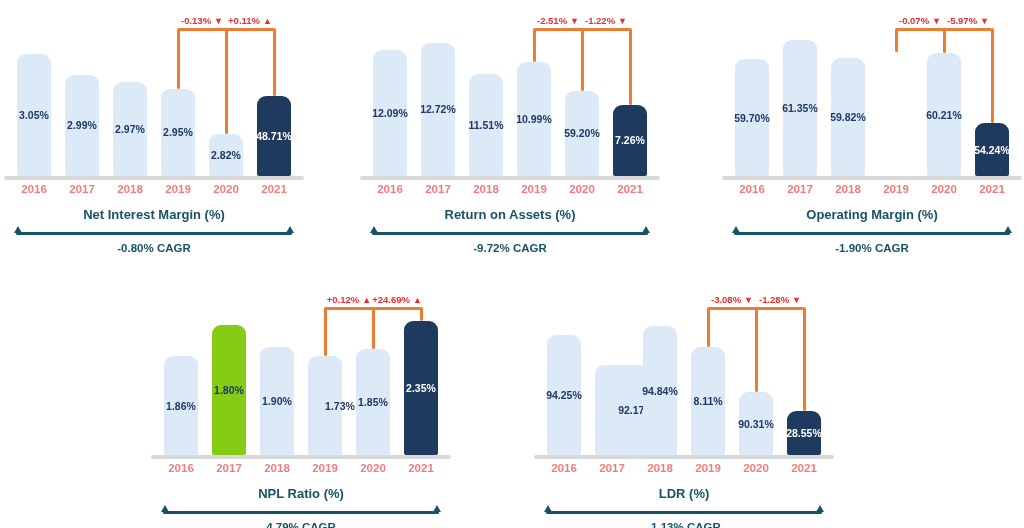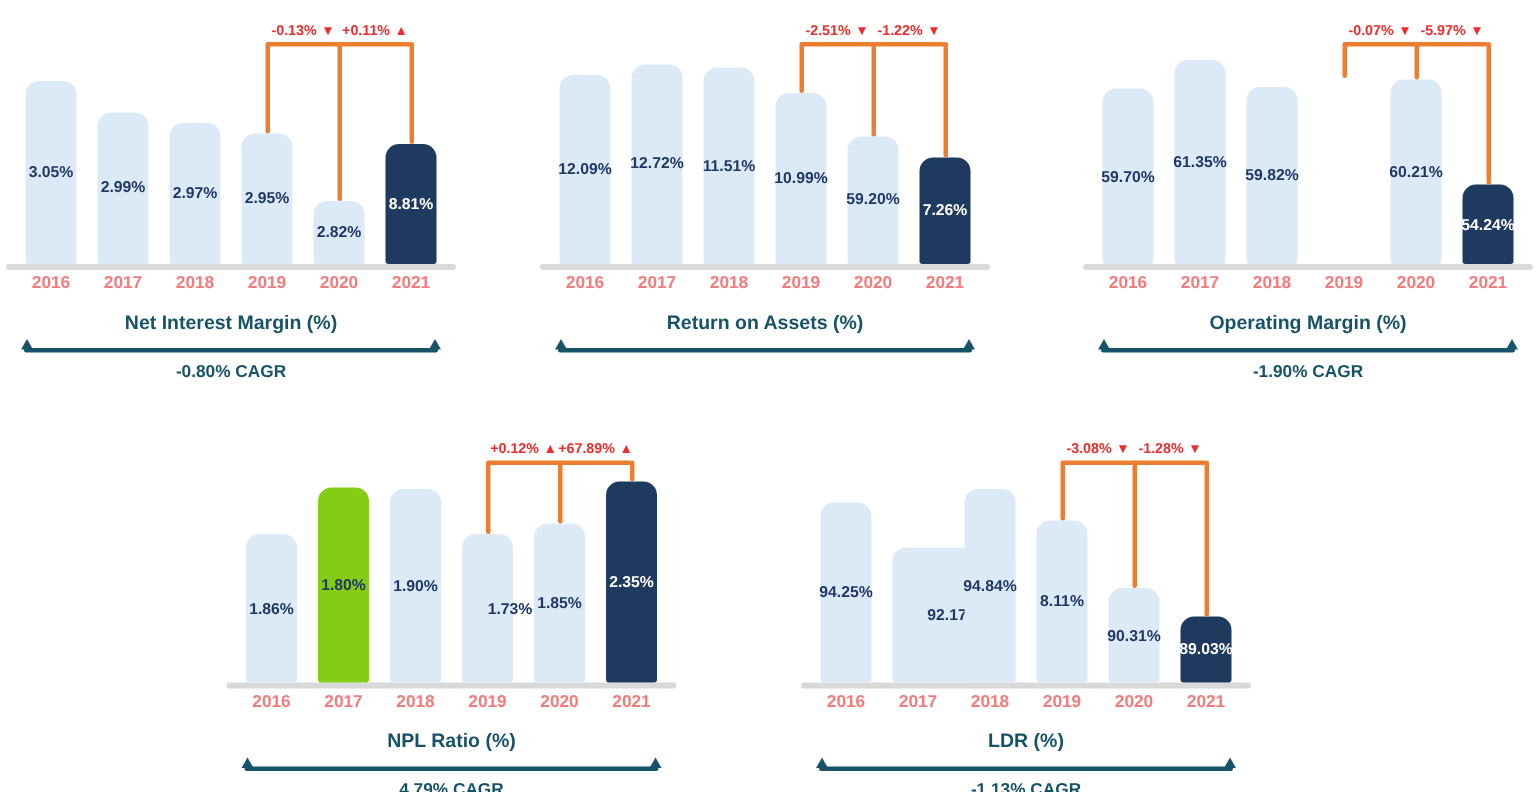"11.51%" div.bar { height: 131px -> 102px }
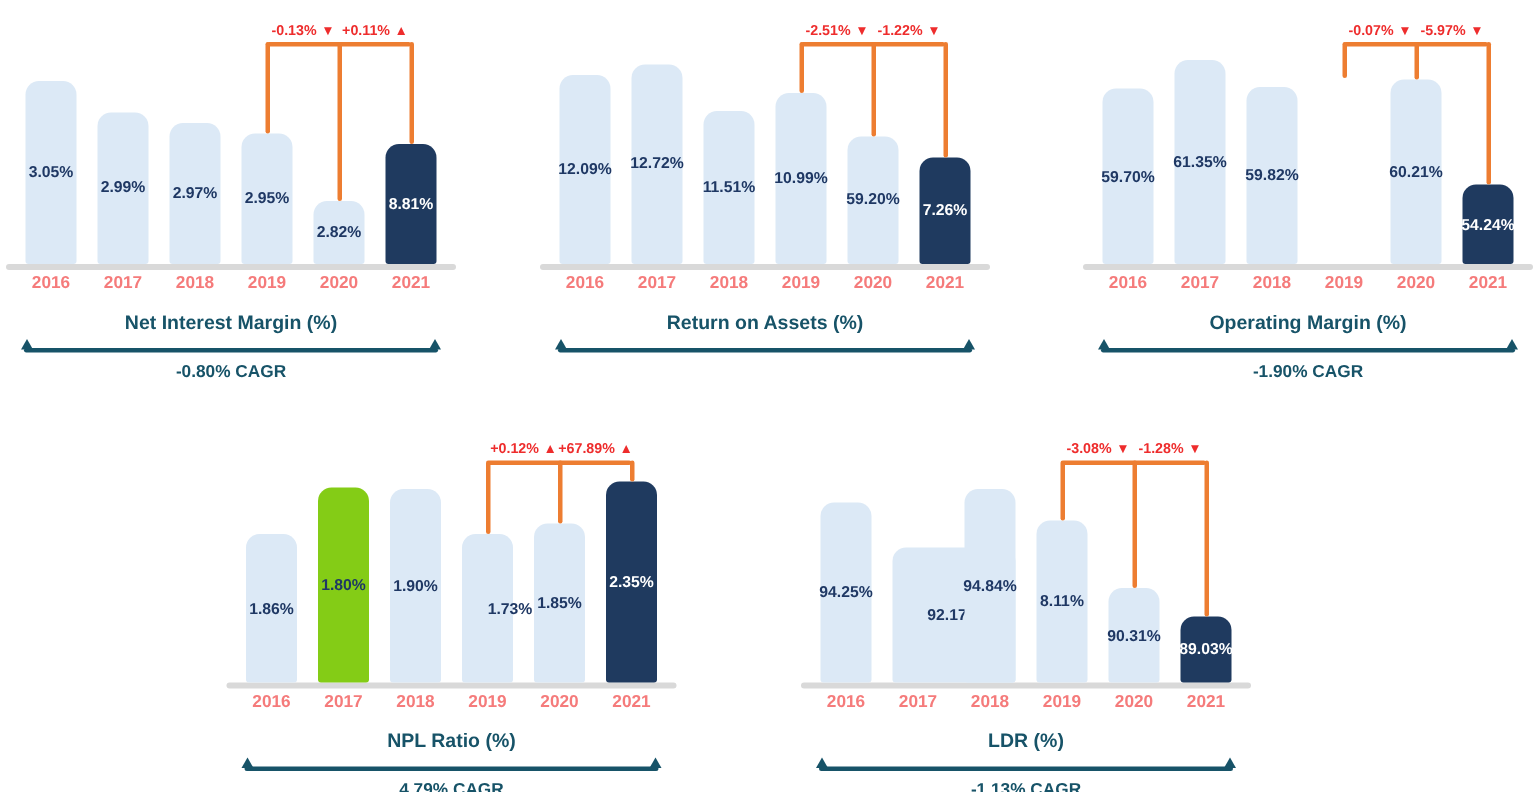"8.81%" span.bar-label { text: 8.81% -> 48.71% }
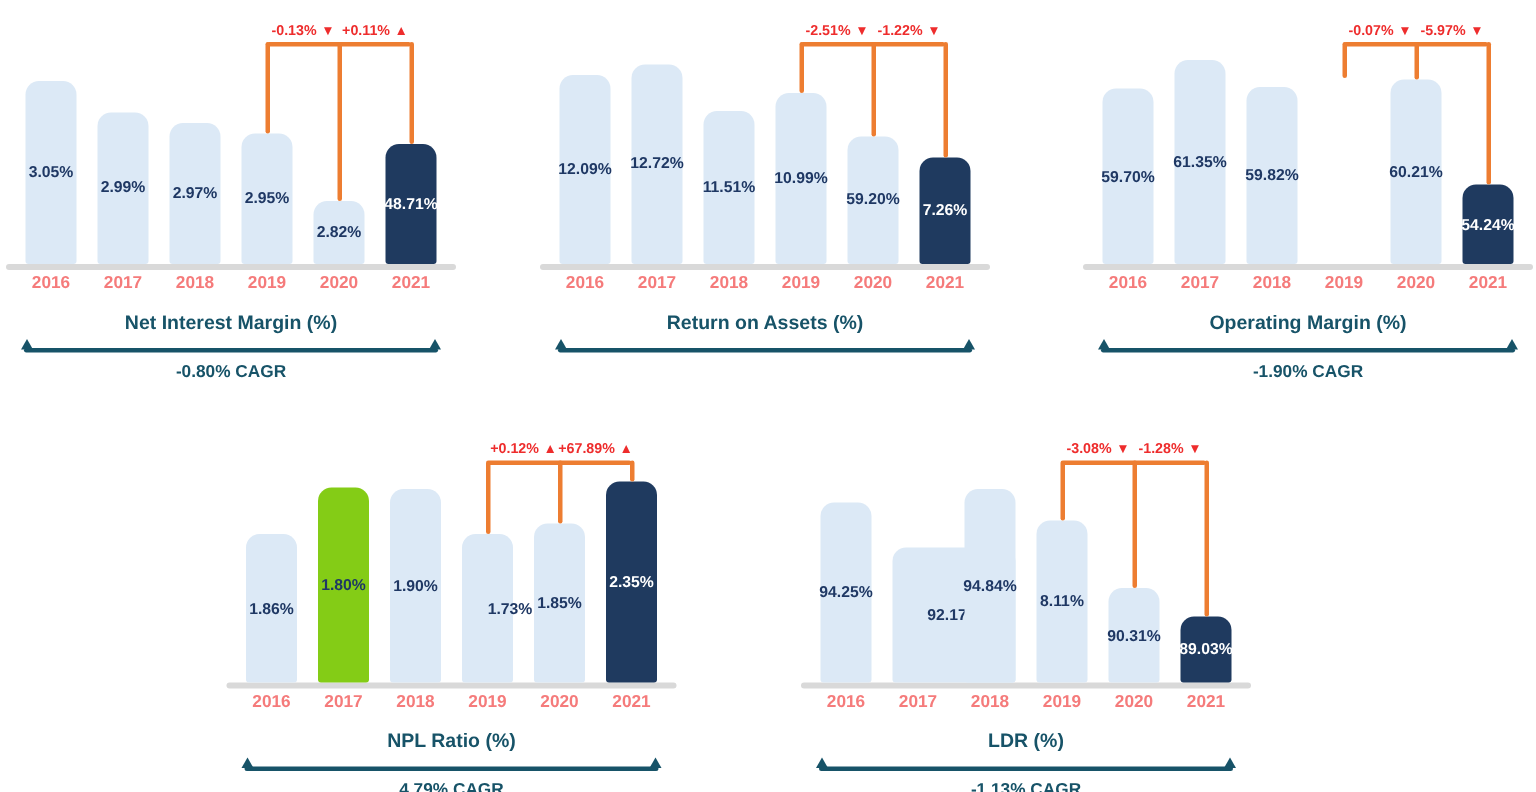"-9.72% CAGR" div.cagr { html: none -> <div>-9.72% CAGR</div> }
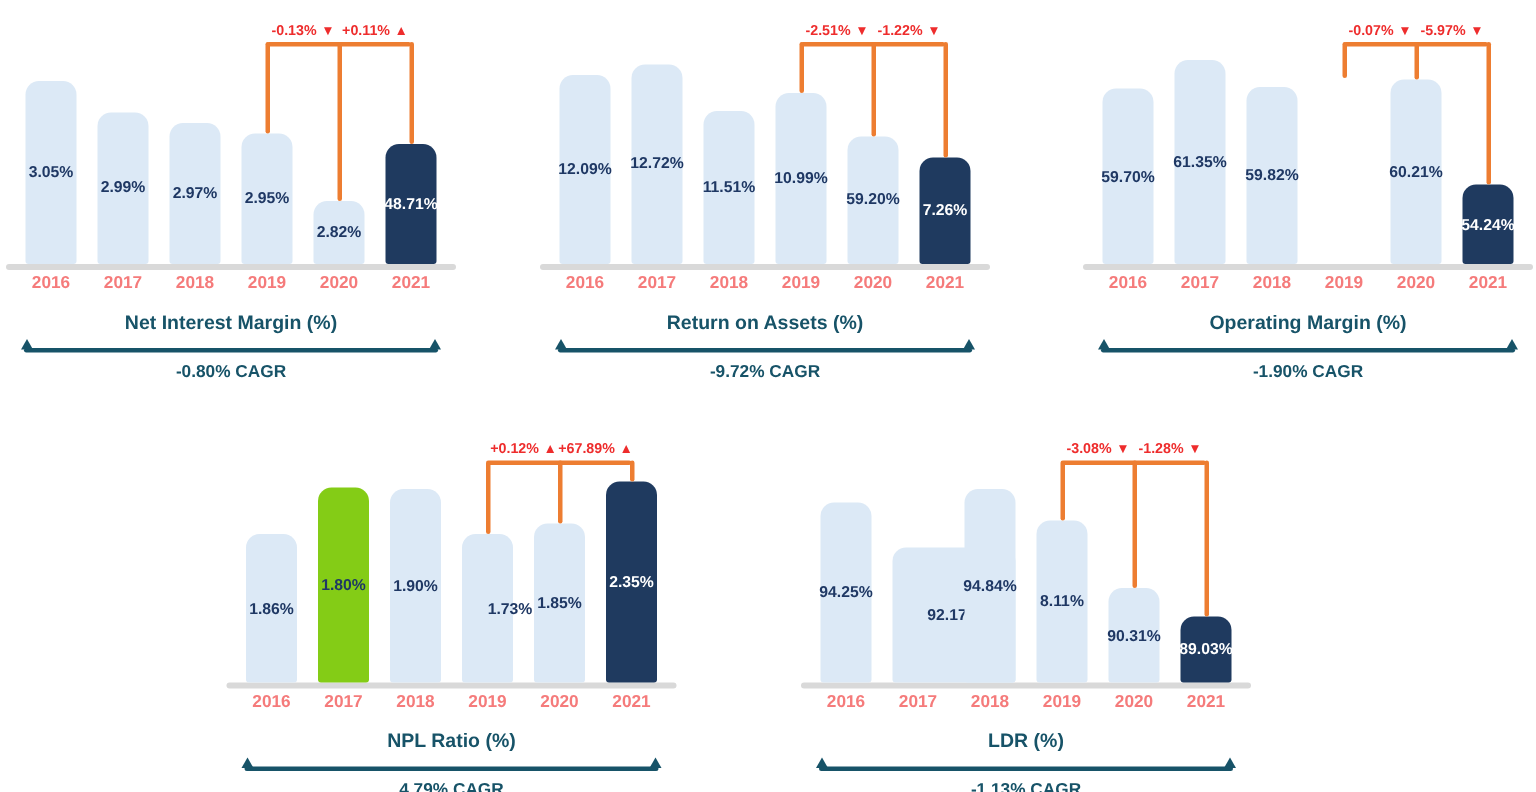"+67.89%" span { text: +67.89% -> +24.69% }
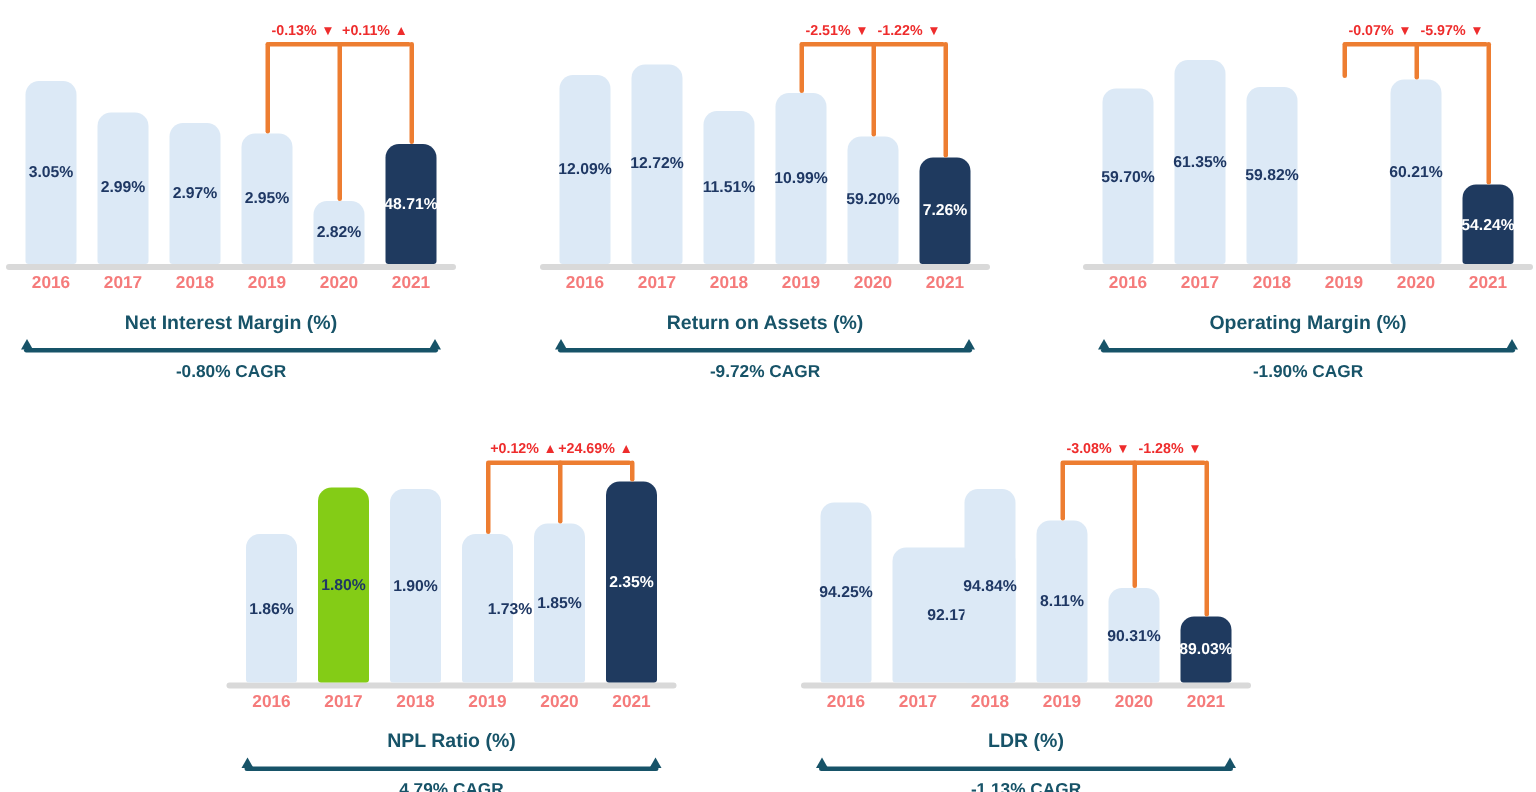"1.90%" div.bar { height: 129px -> 108px }
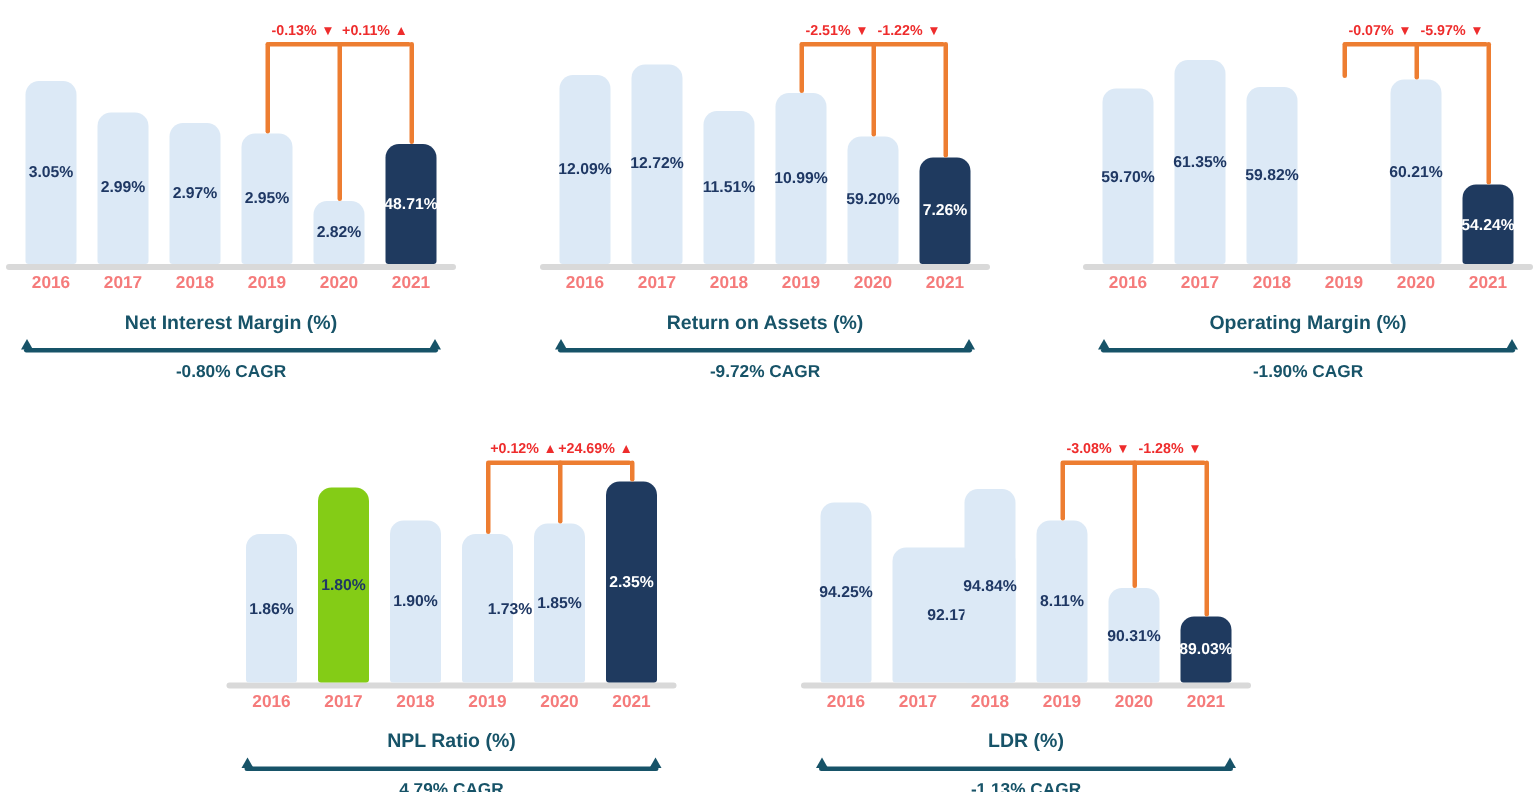"89.03%" span.bar-label { text: 89.03% -> 28.55% }
